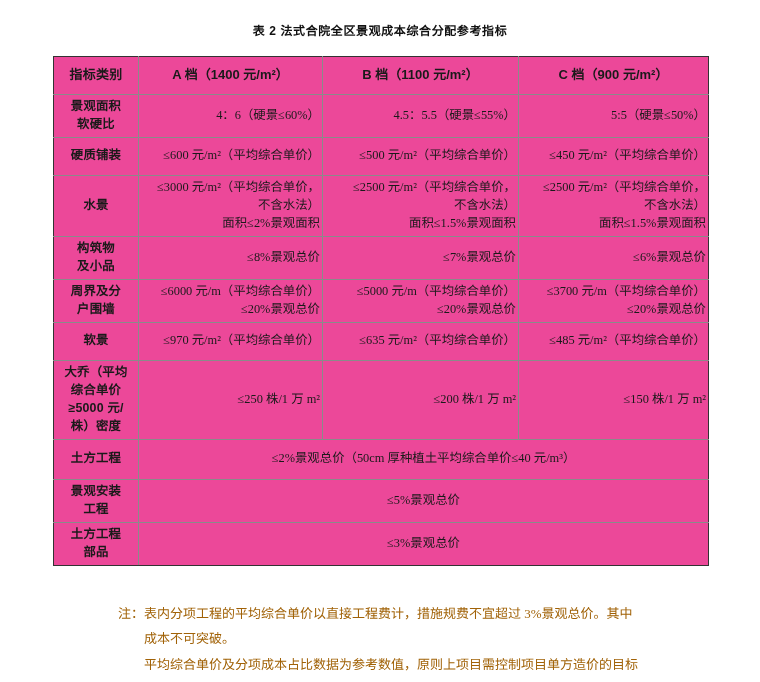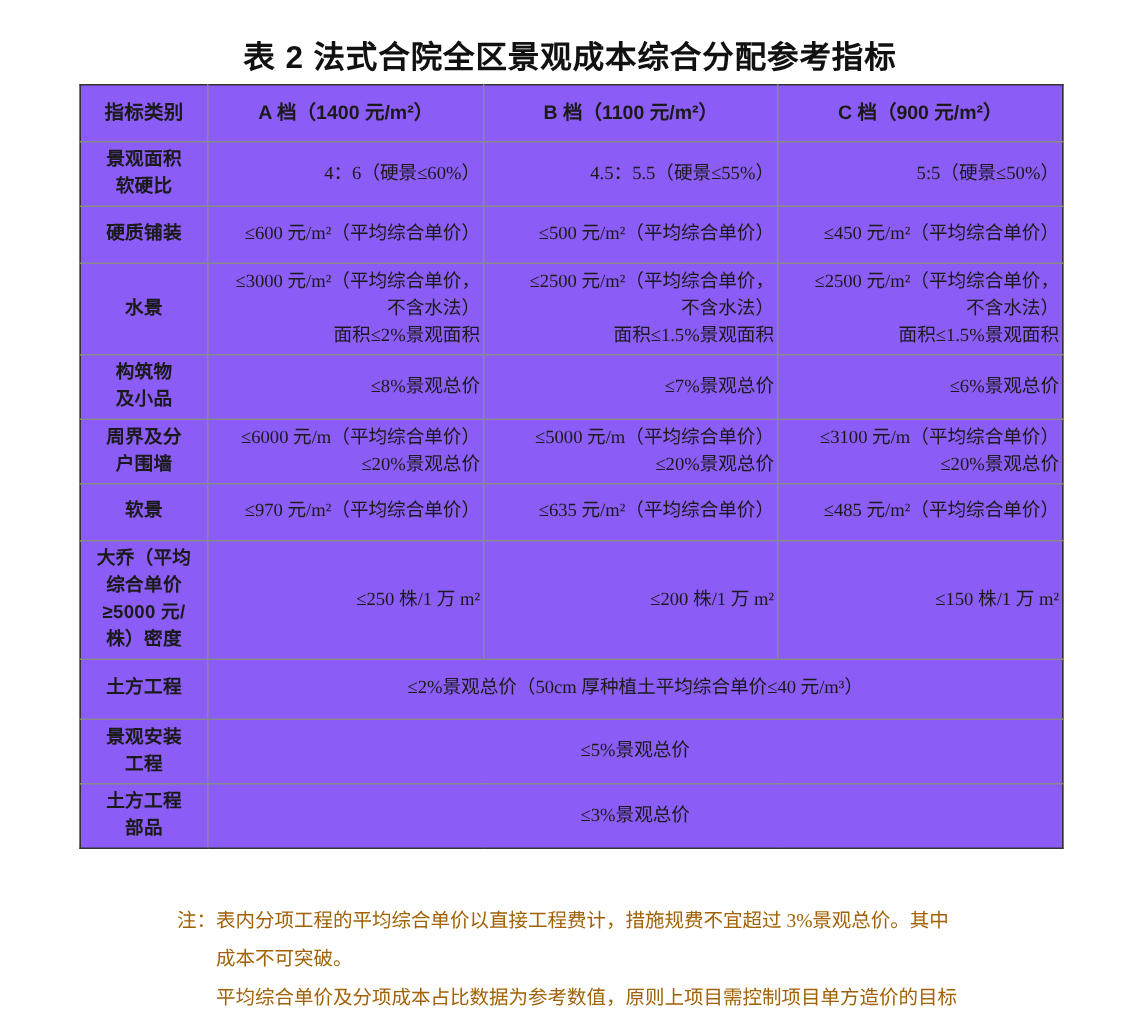"表 2 法式合院全区景观成本综合分配参考指标" .doc-title { font-size: 21px -> 12px }
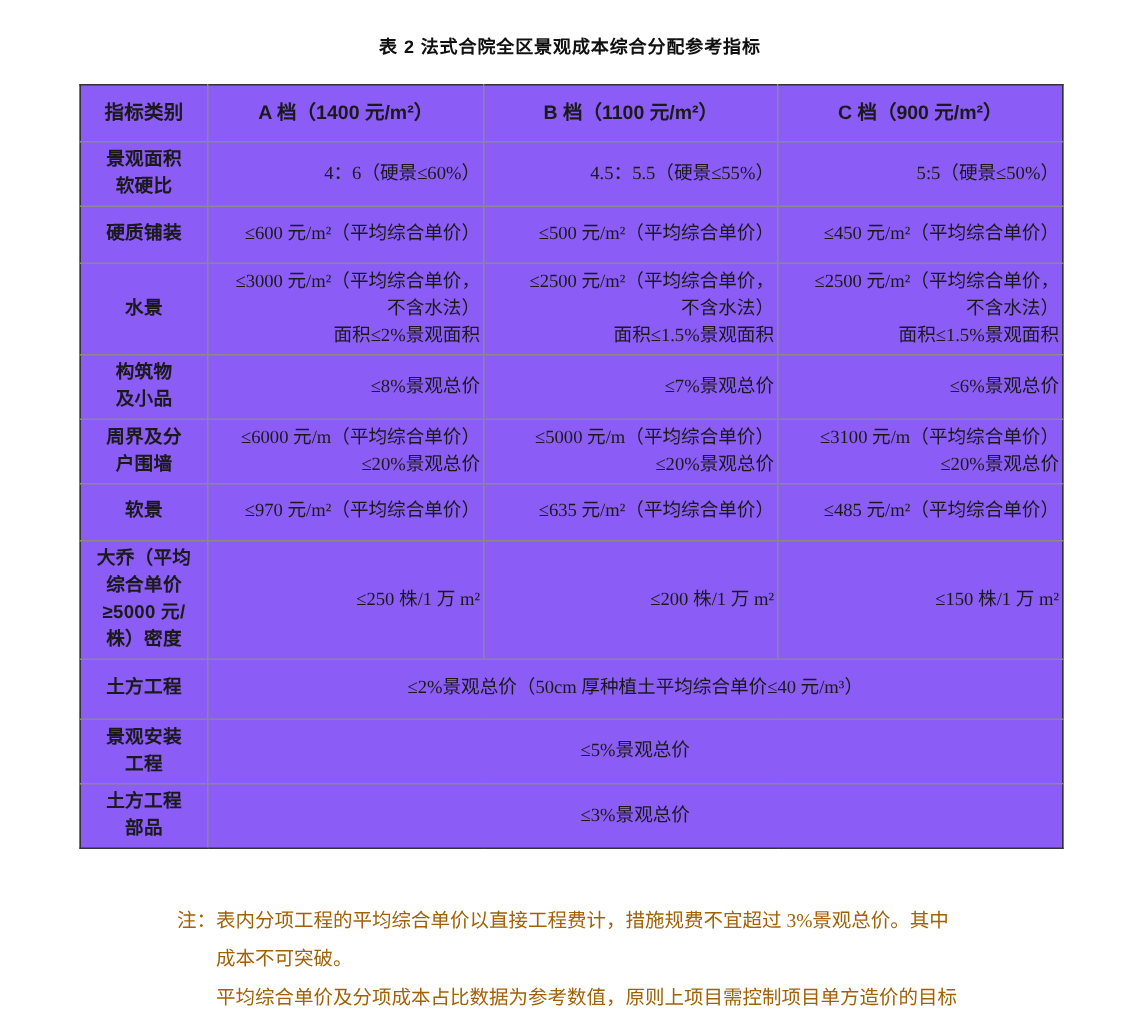"指标类别" table.spec { background: #8b5cf6 -> #ec4899 }
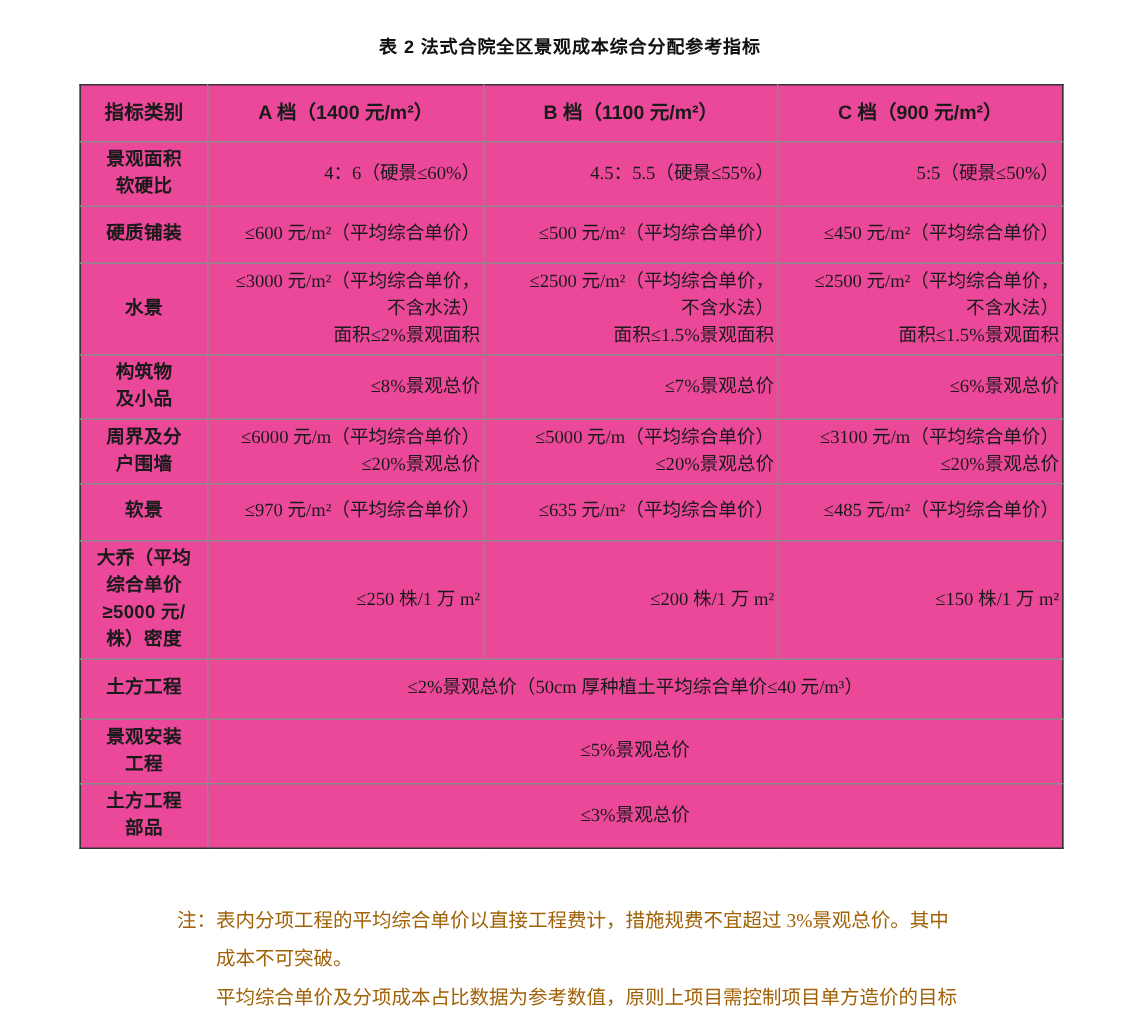"≤3100 元/m（平均综合单价）" span.ln { text: 3100 -> 3700 }
